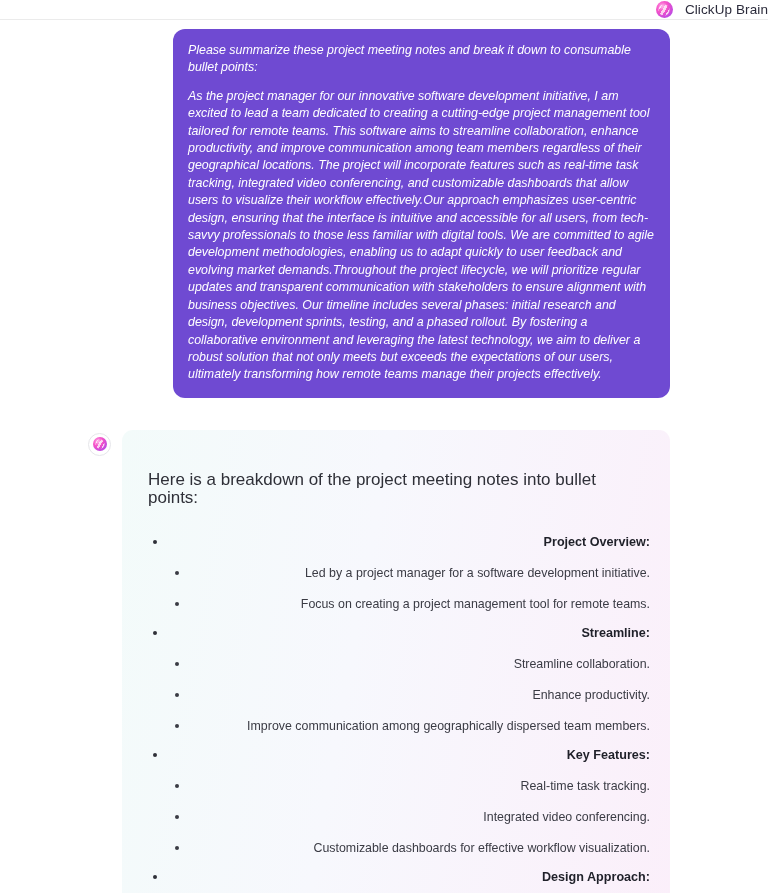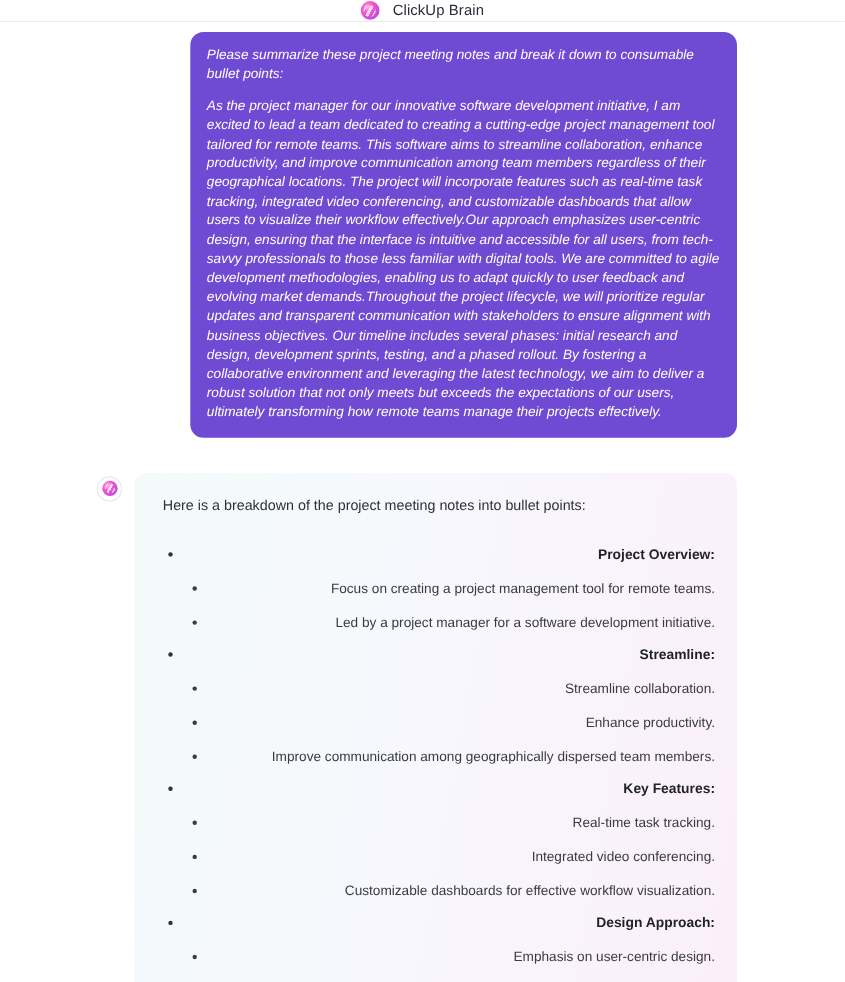"ClickUp Brain" .header { justify-content: center -> flex-end }
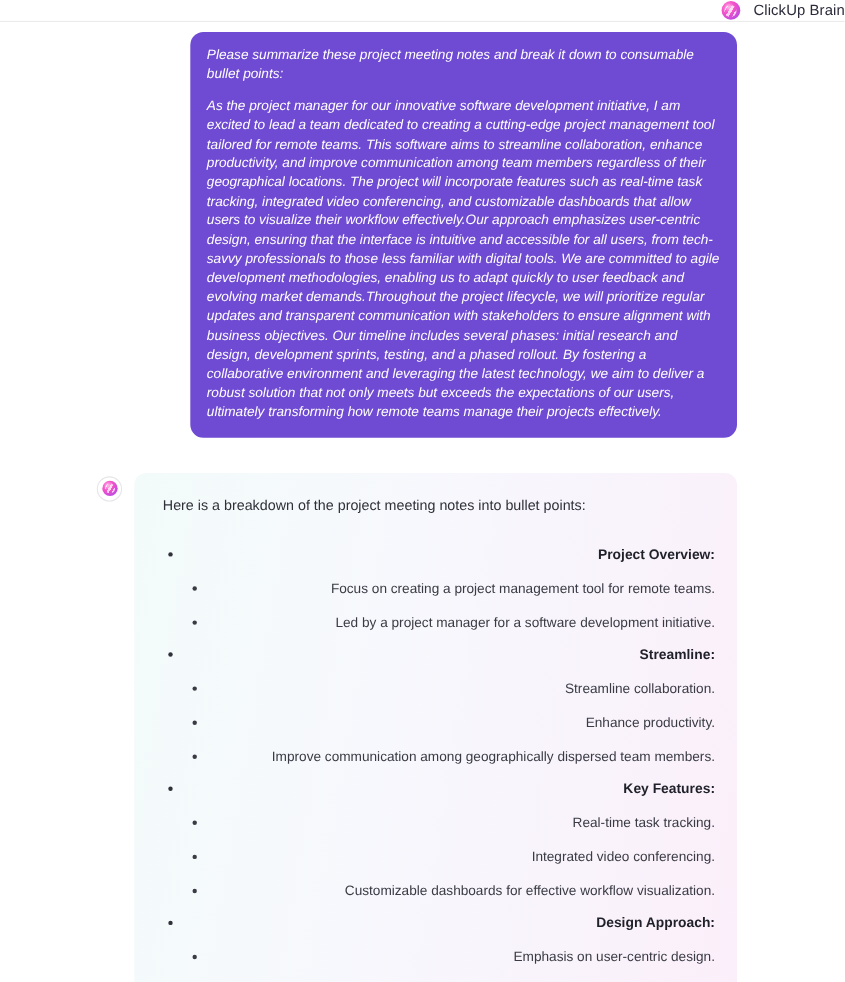"Here is a breakdown of" .assistant-intro { font-size: 13px -> 17px; margin-top: none -> 20px }
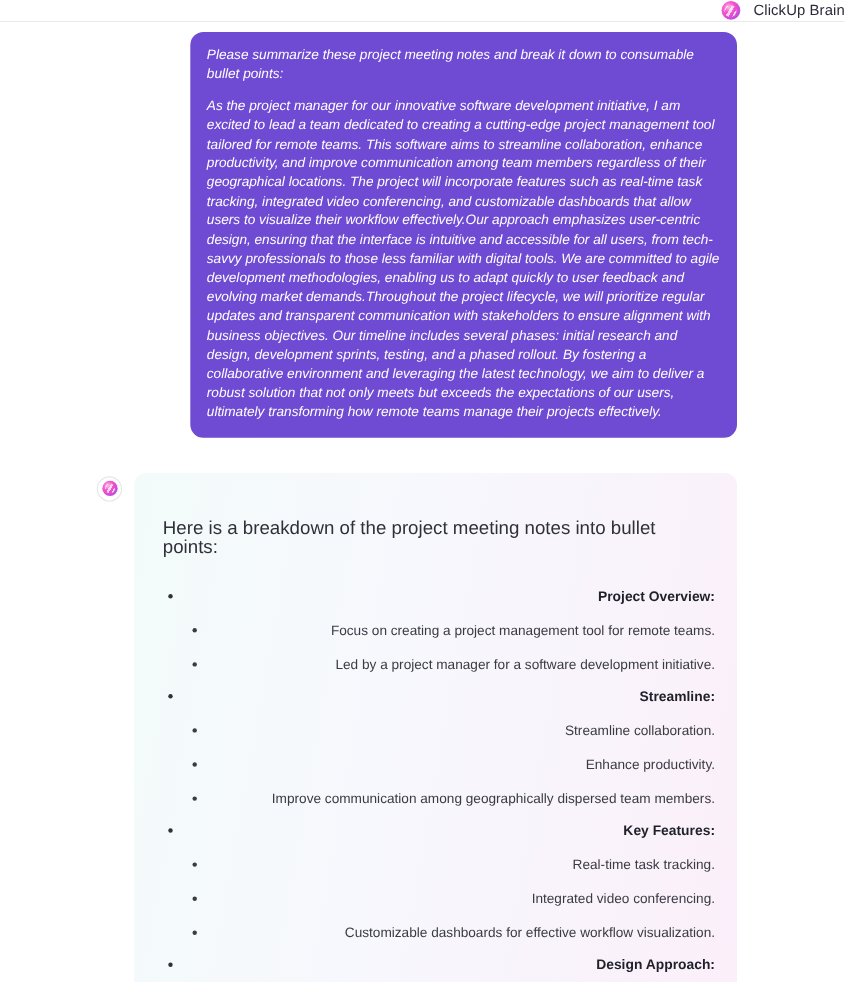"Focus on creating a project" li { order: before "Led by a project manager" -> after "Led by a project manager" }
